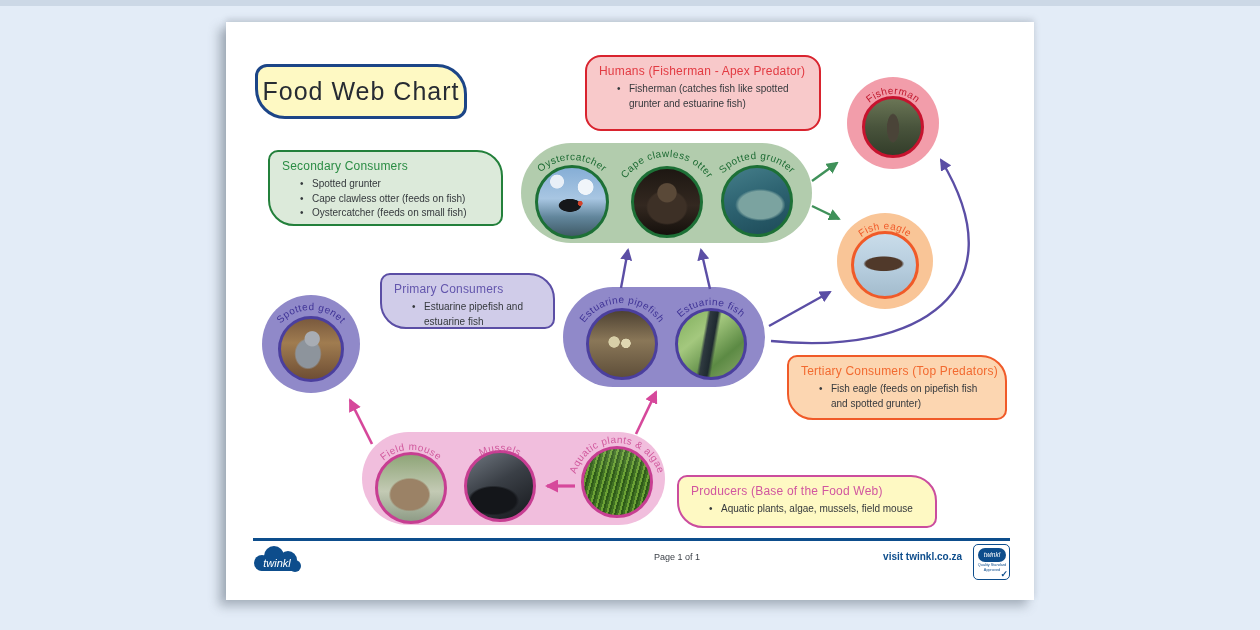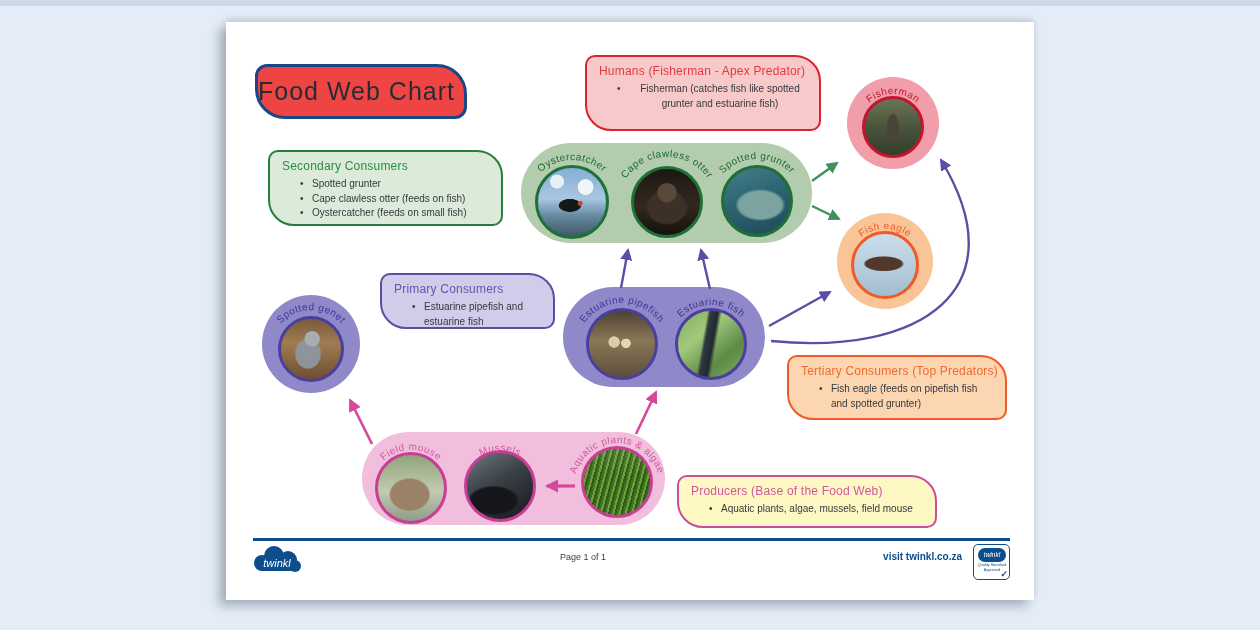"Humans (Fisherman - Apex Predator)" .box-humans { border-radius: none -> 16px }
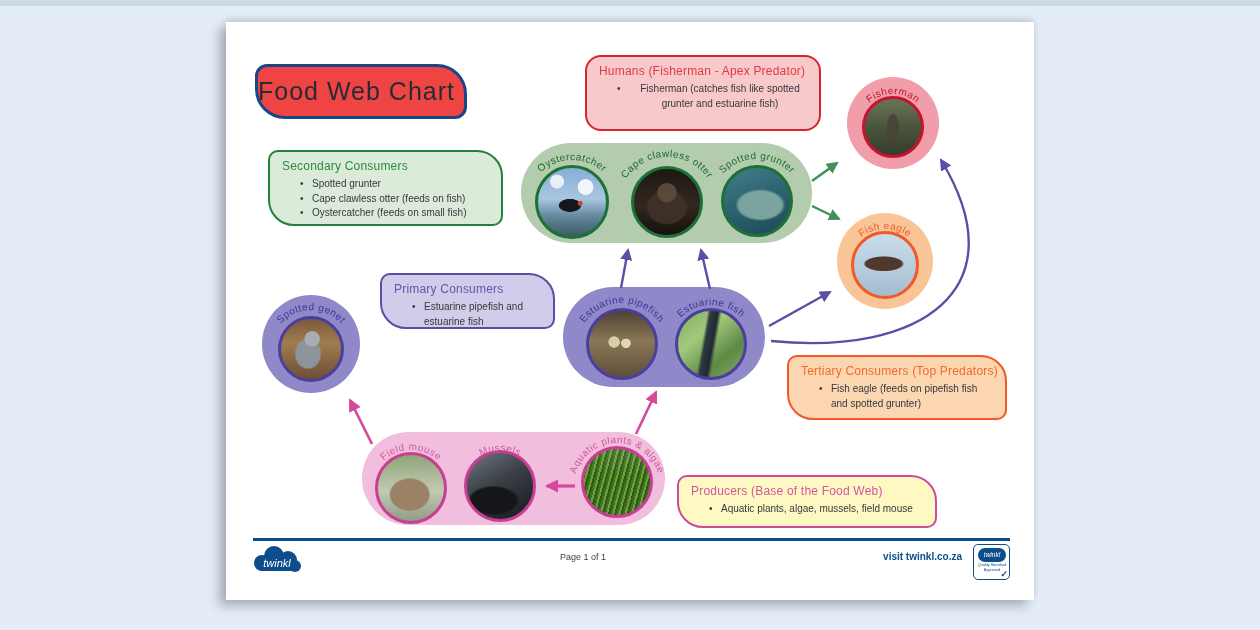"Food Web Chart" .title-box { background: #ef4444 -> #fef9c3; justify-content: none -> center }
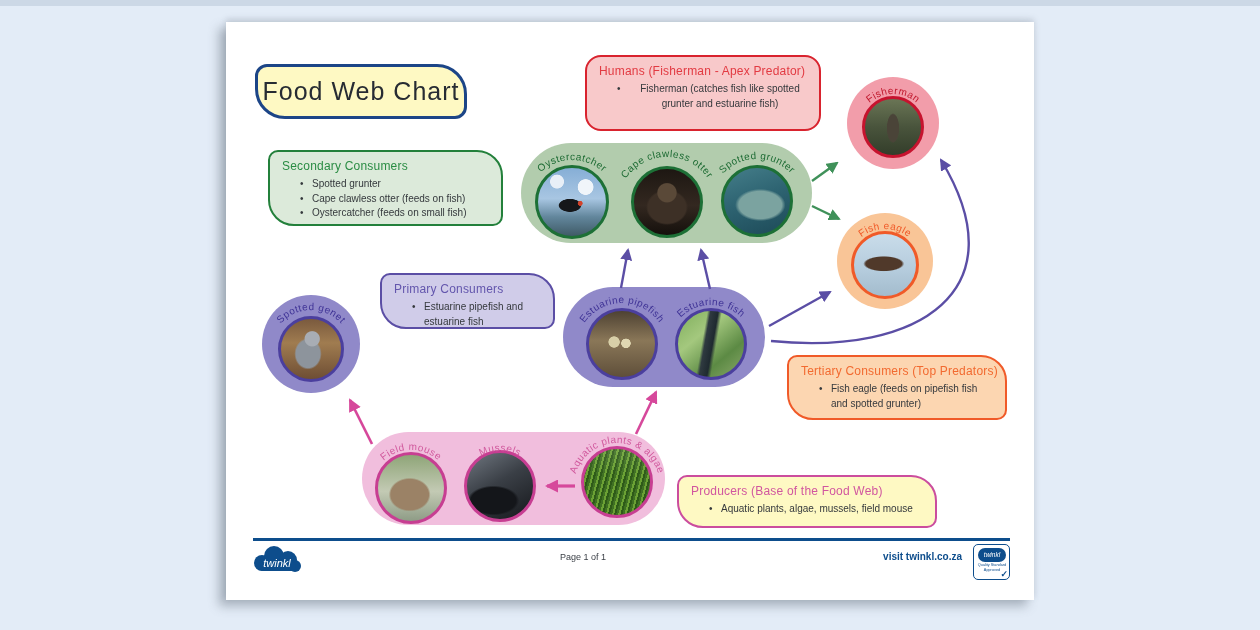"Fisherman (catches fish like spotted" .box-humans li { text-align: center -> none }
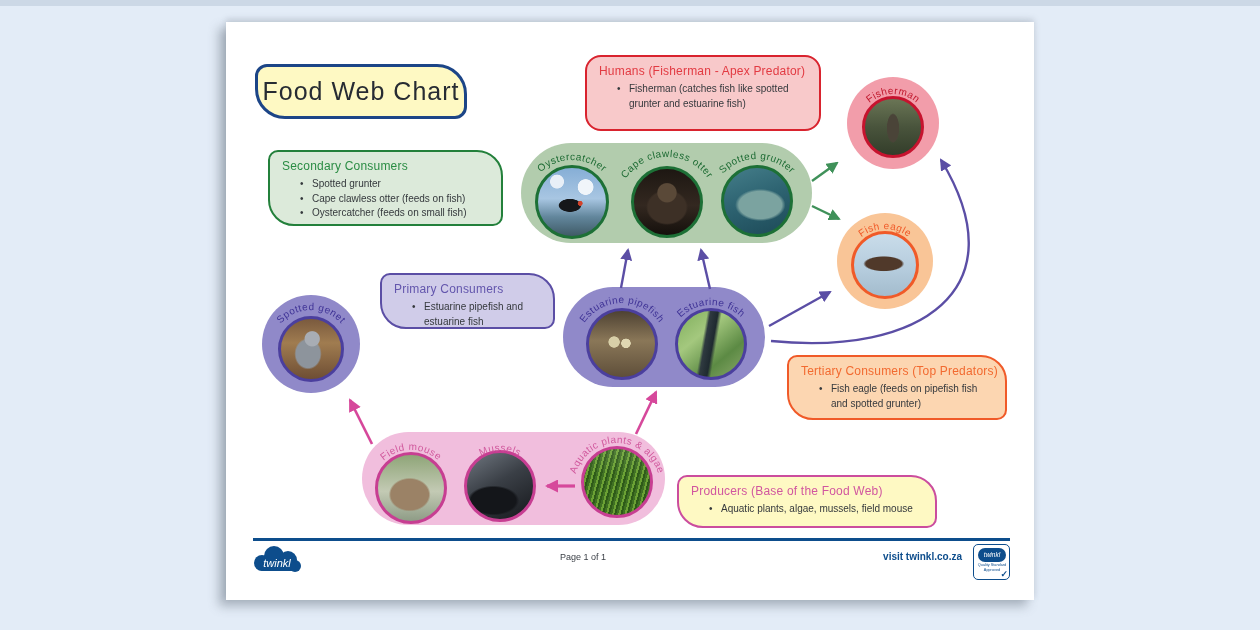"Page 1 of 1" .footer-page { text-align: left -> right }
